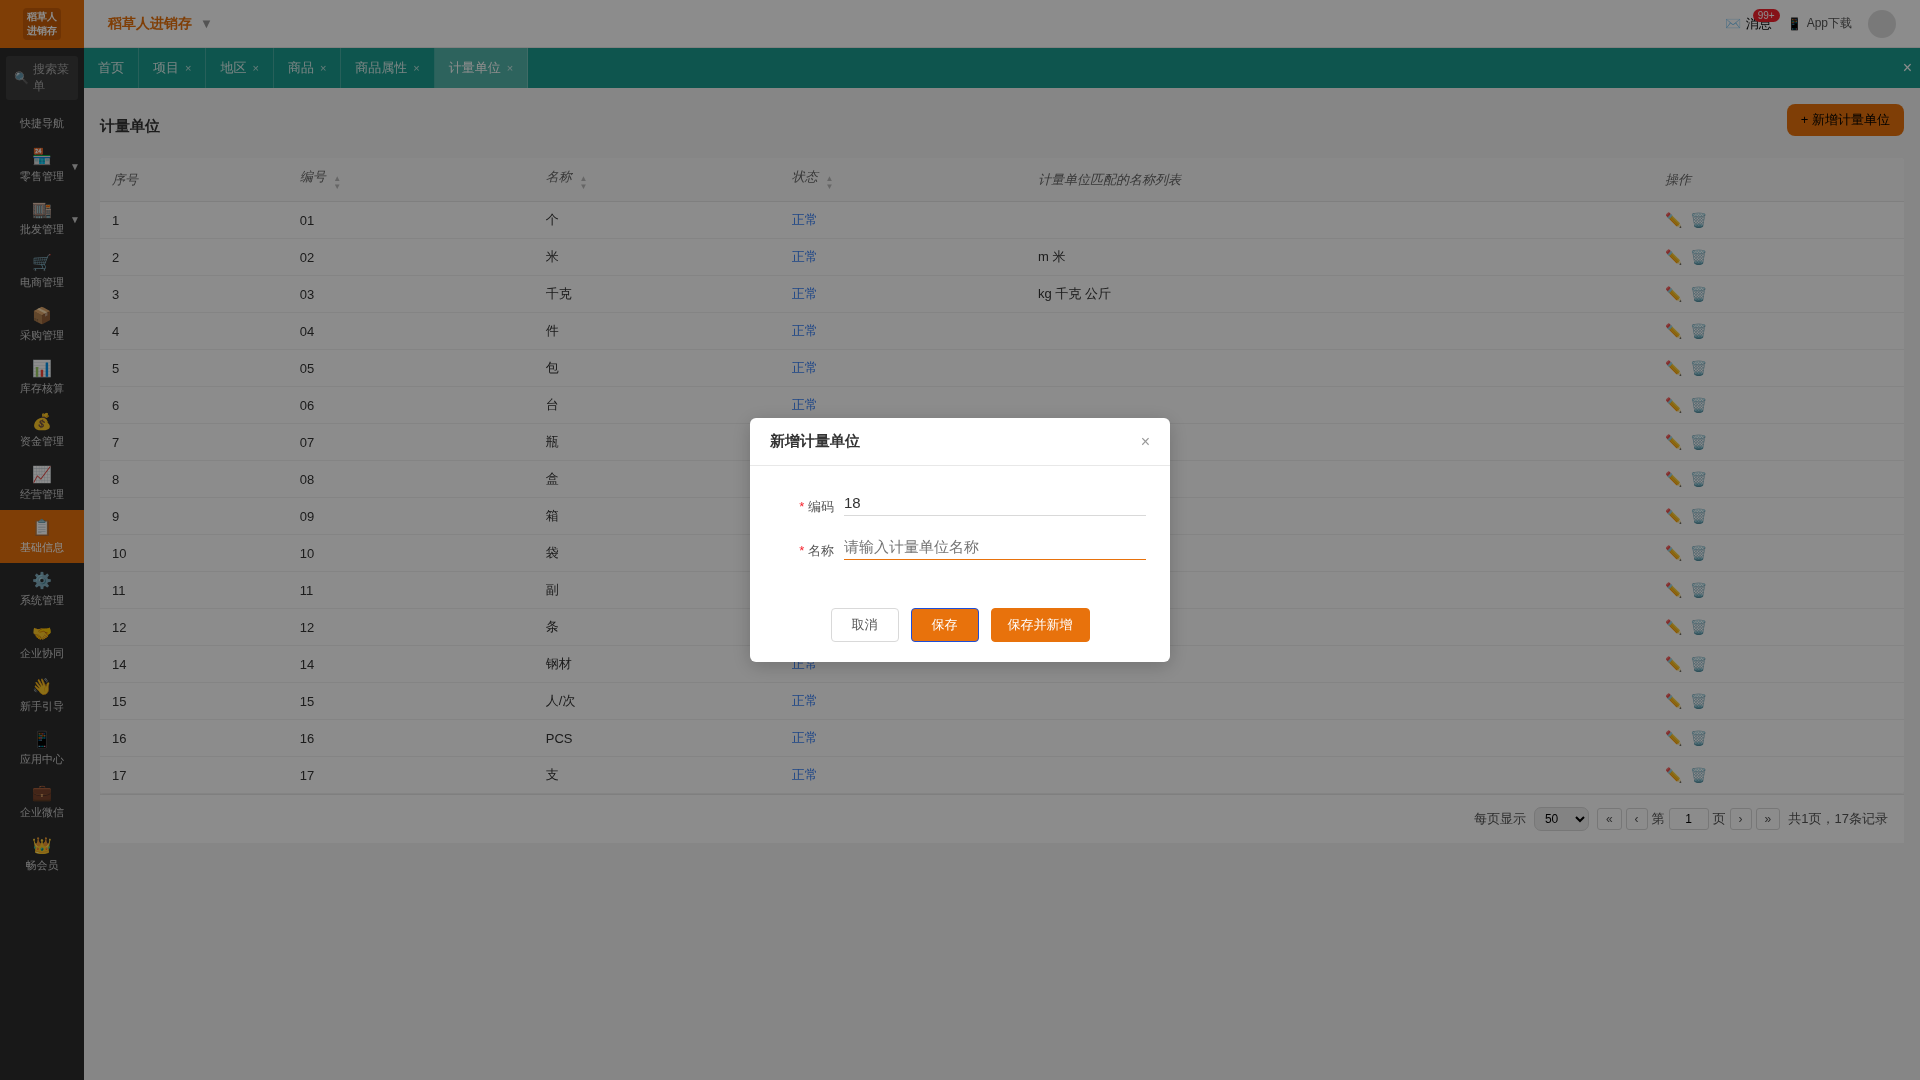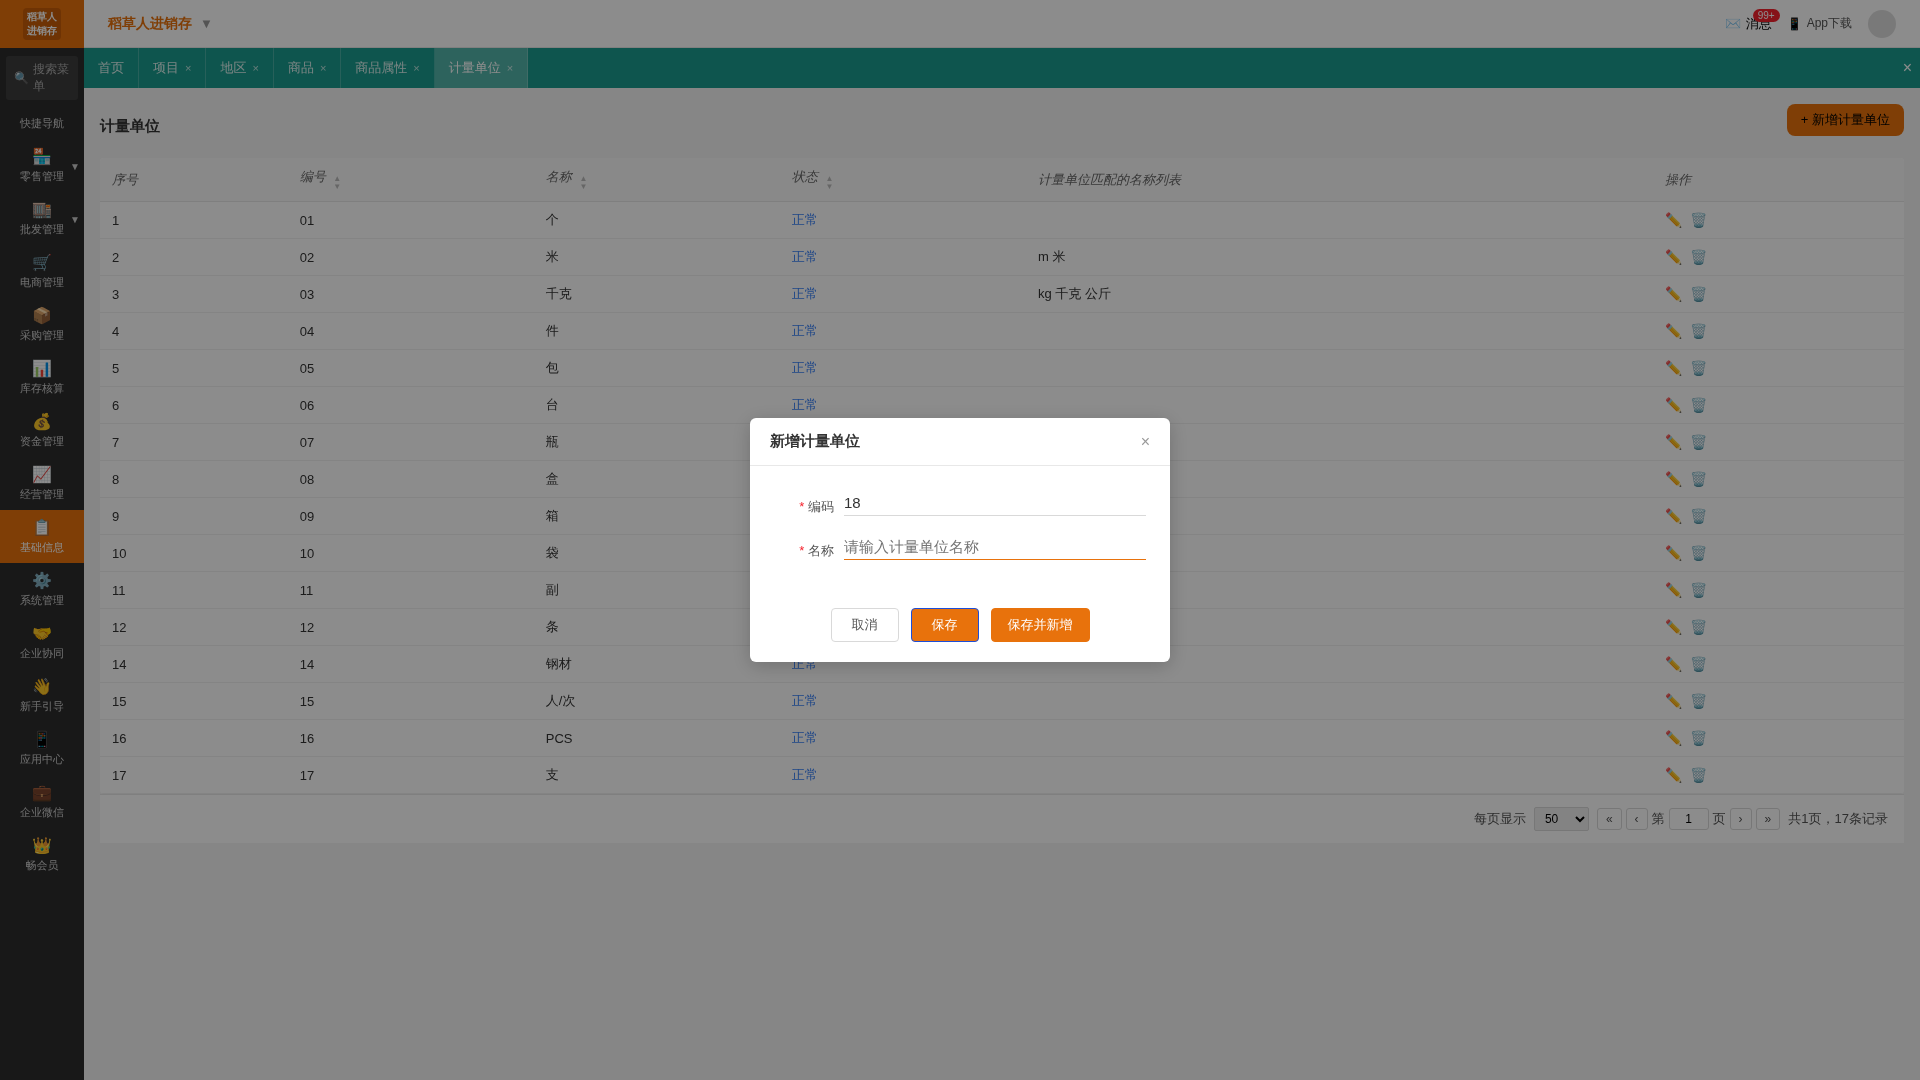"50" .pagination select { border-radius: 2px -> 7px }
